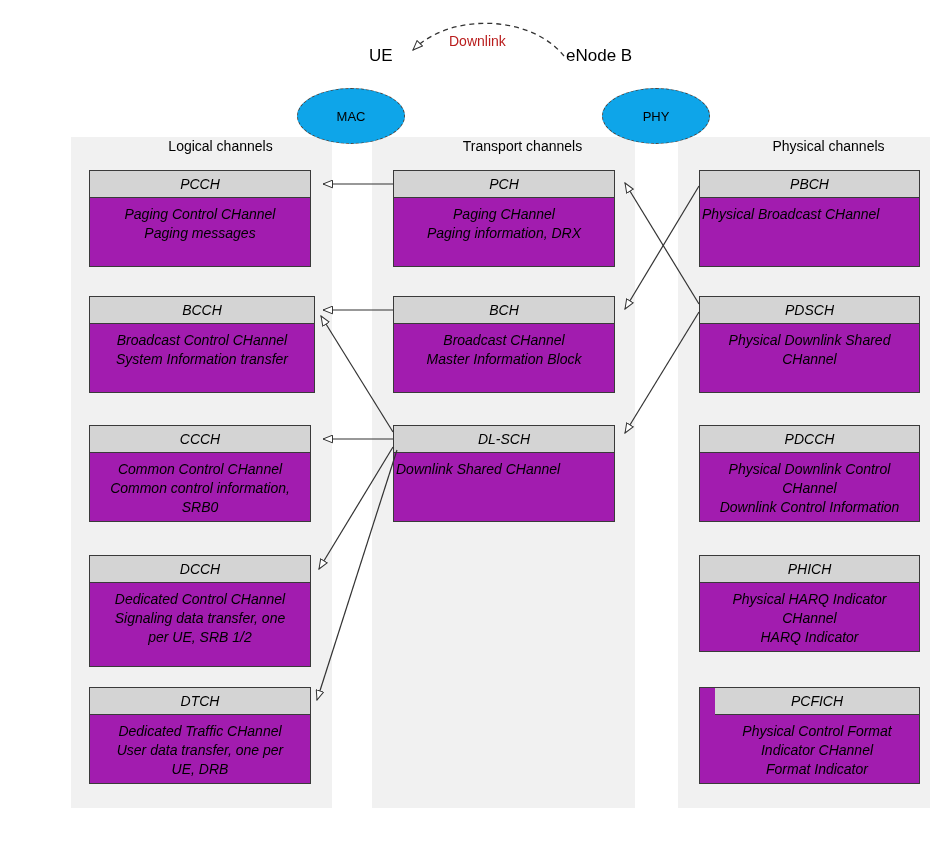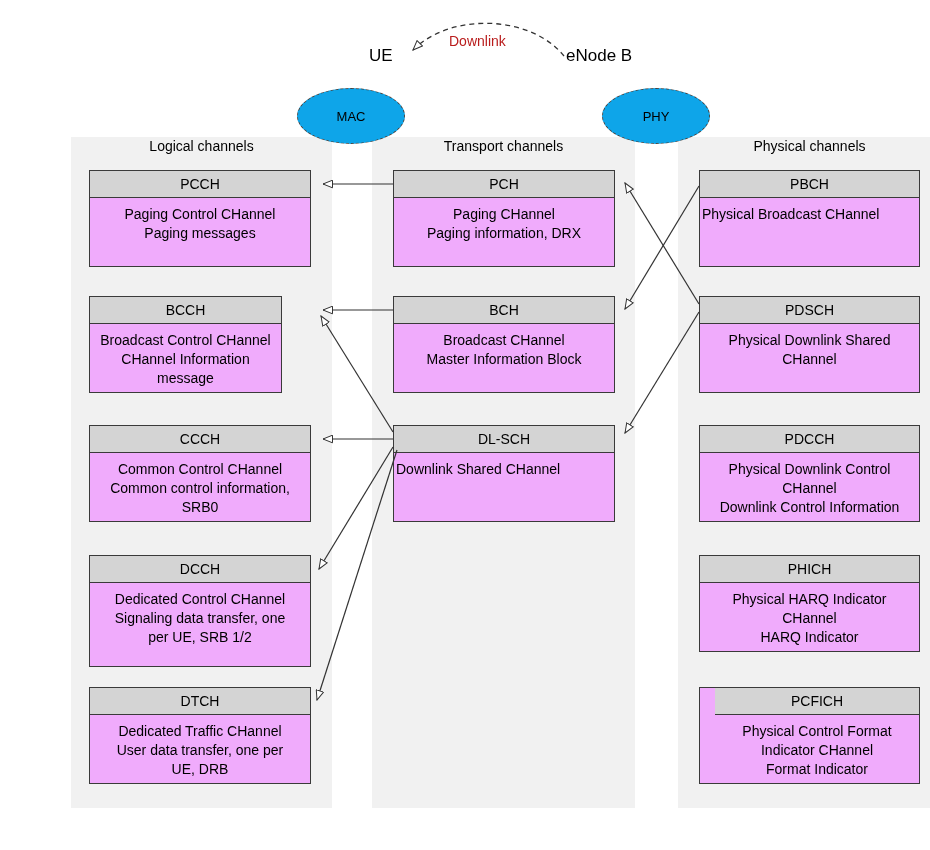"Logical channels" .col-caption { padding-left: none -> 19px }
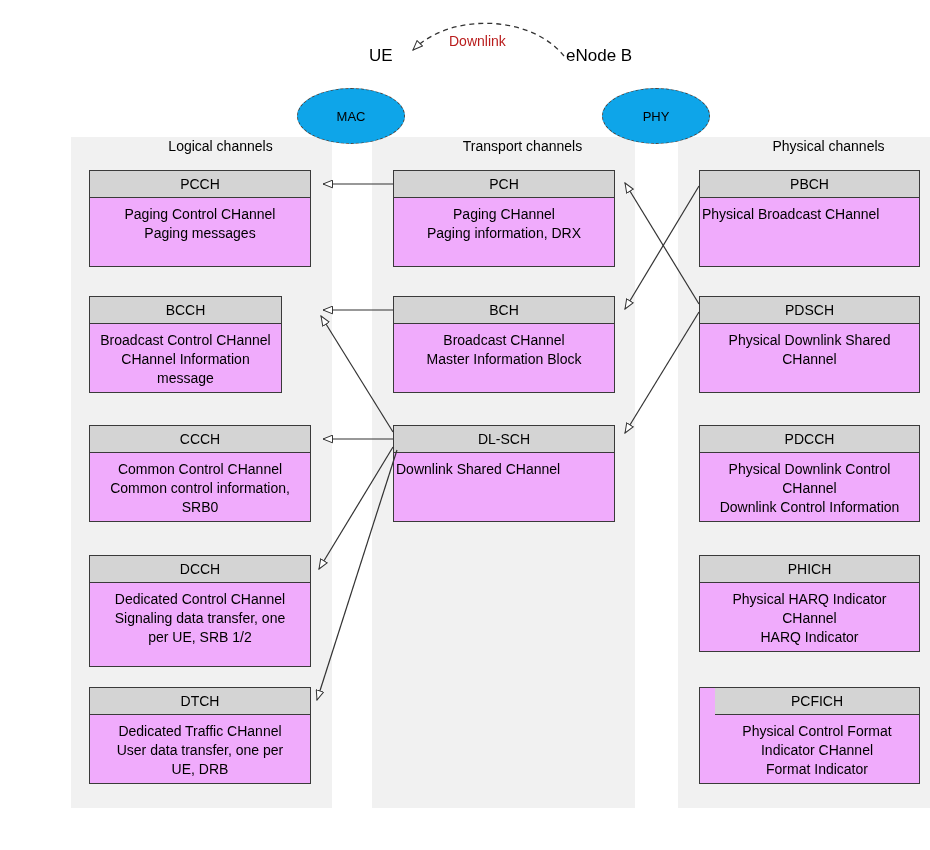"PCCH" .chan-box { background: #f0abfc -> #a21caf; font-style: none -> italic }
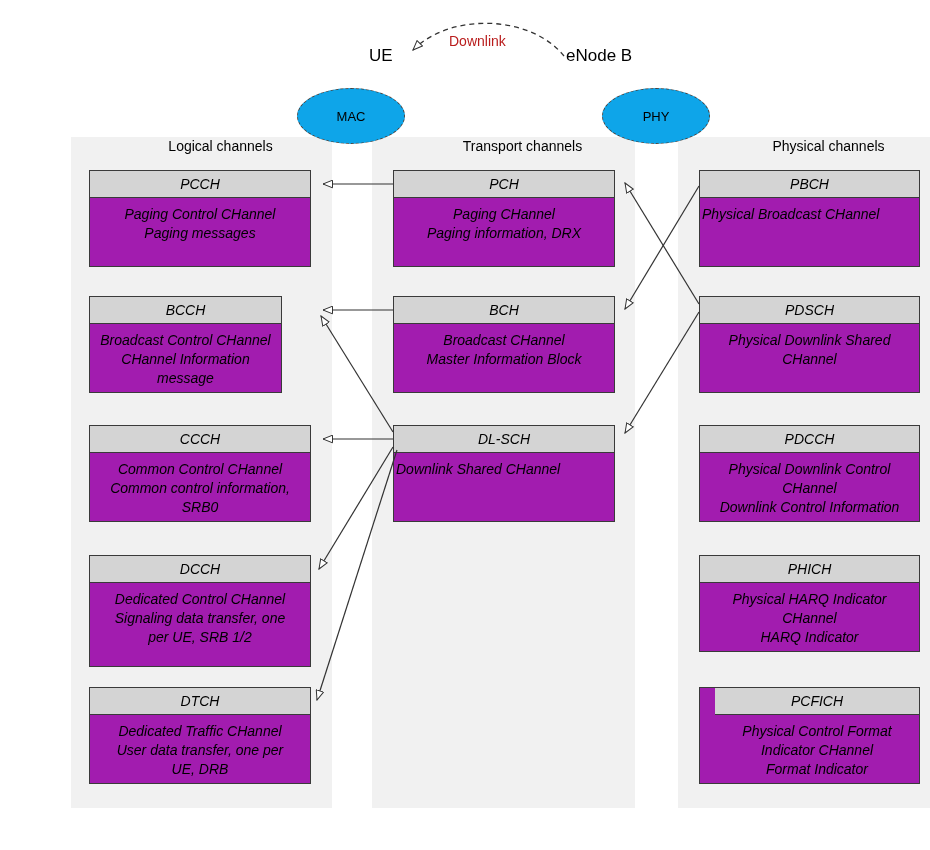"BCCH" div.chan-box { width: 193px -> 226px }
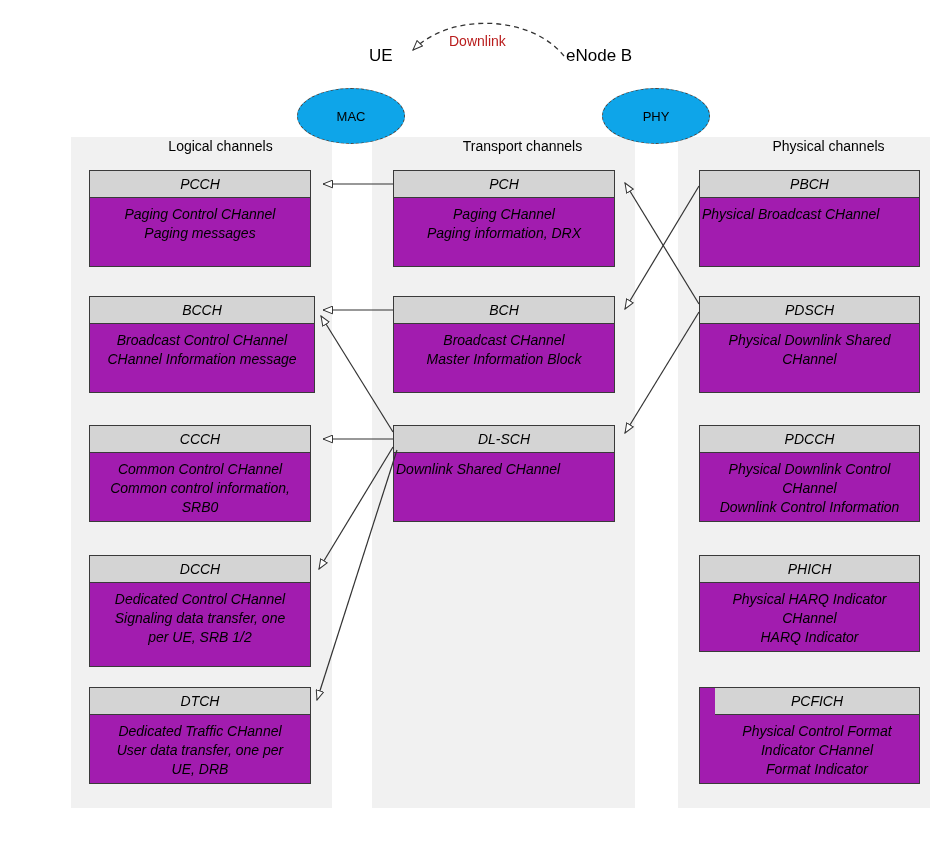"CHannel Information message" div { text: CHannel Information message -> System Information transfer }
